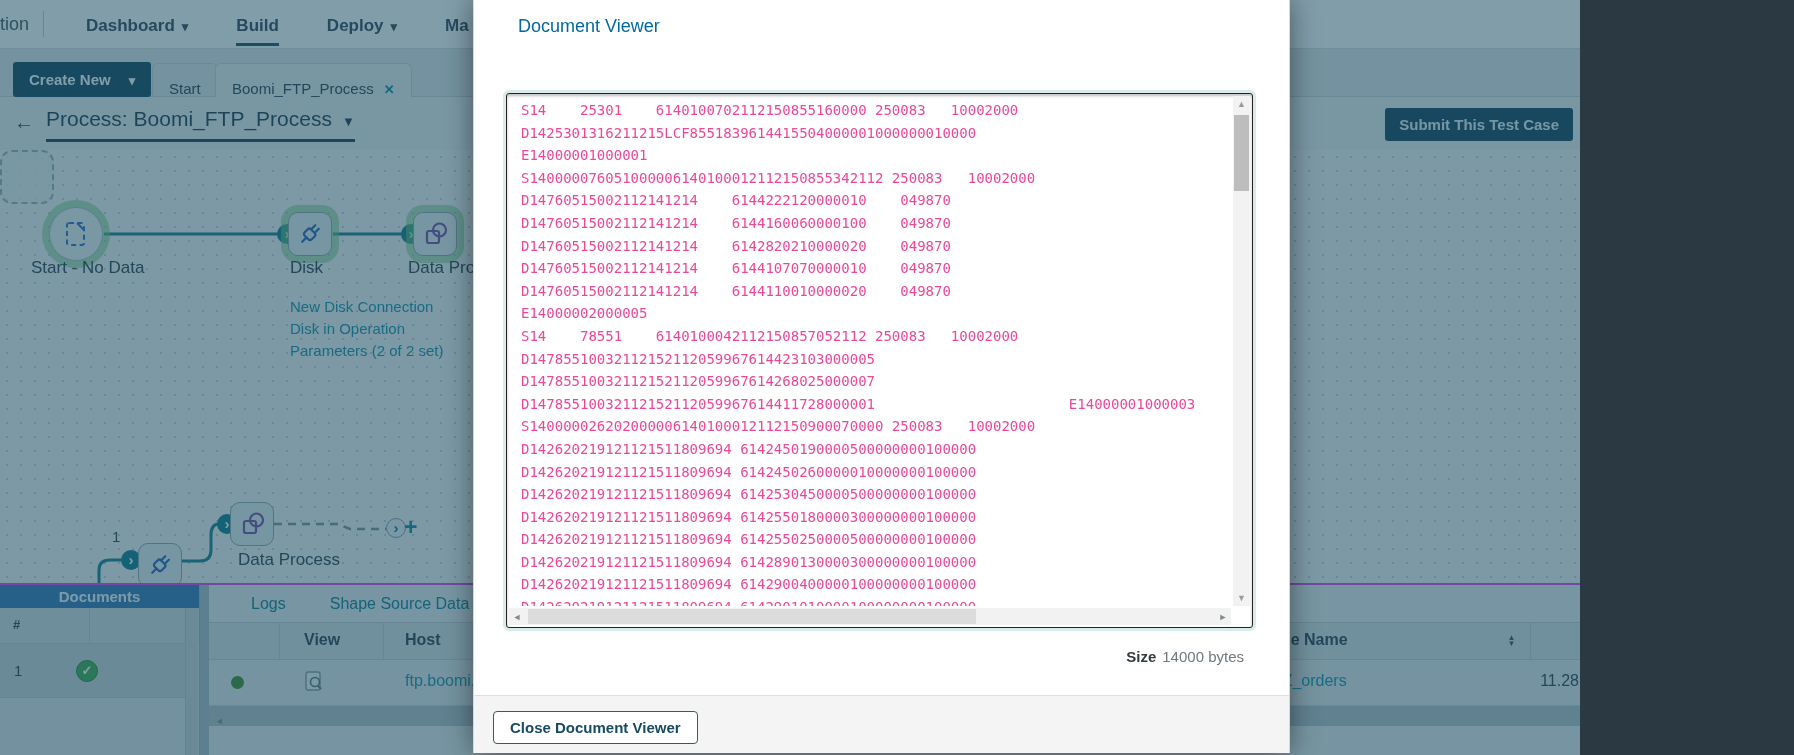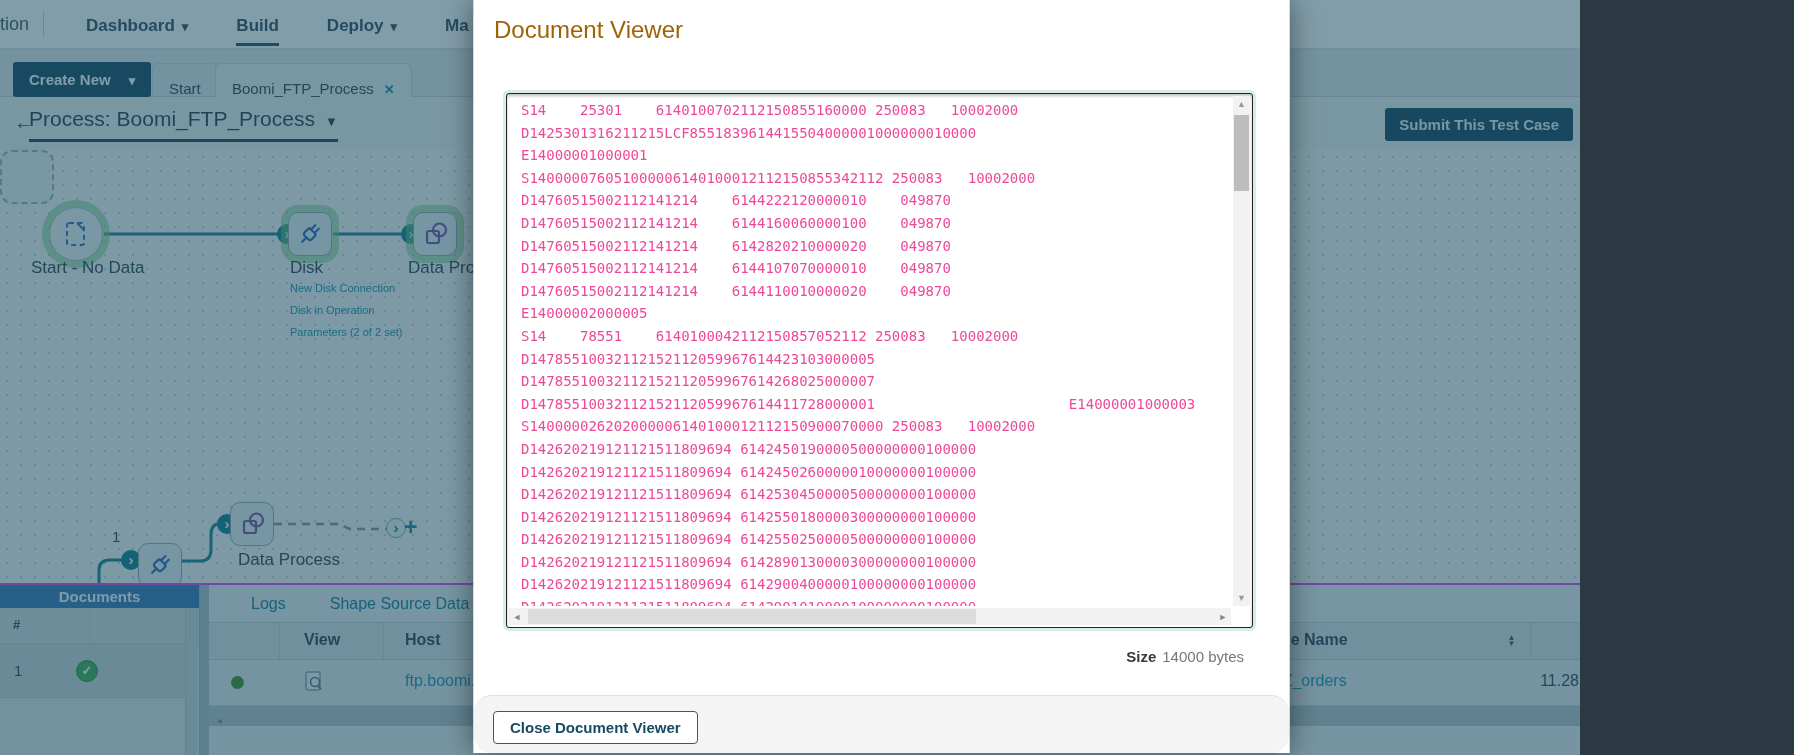"Document Viewer" .modal-title { color: #a16207 -> #0369a1; font-size: 24px -> 18px; left: 20px -> 44px }
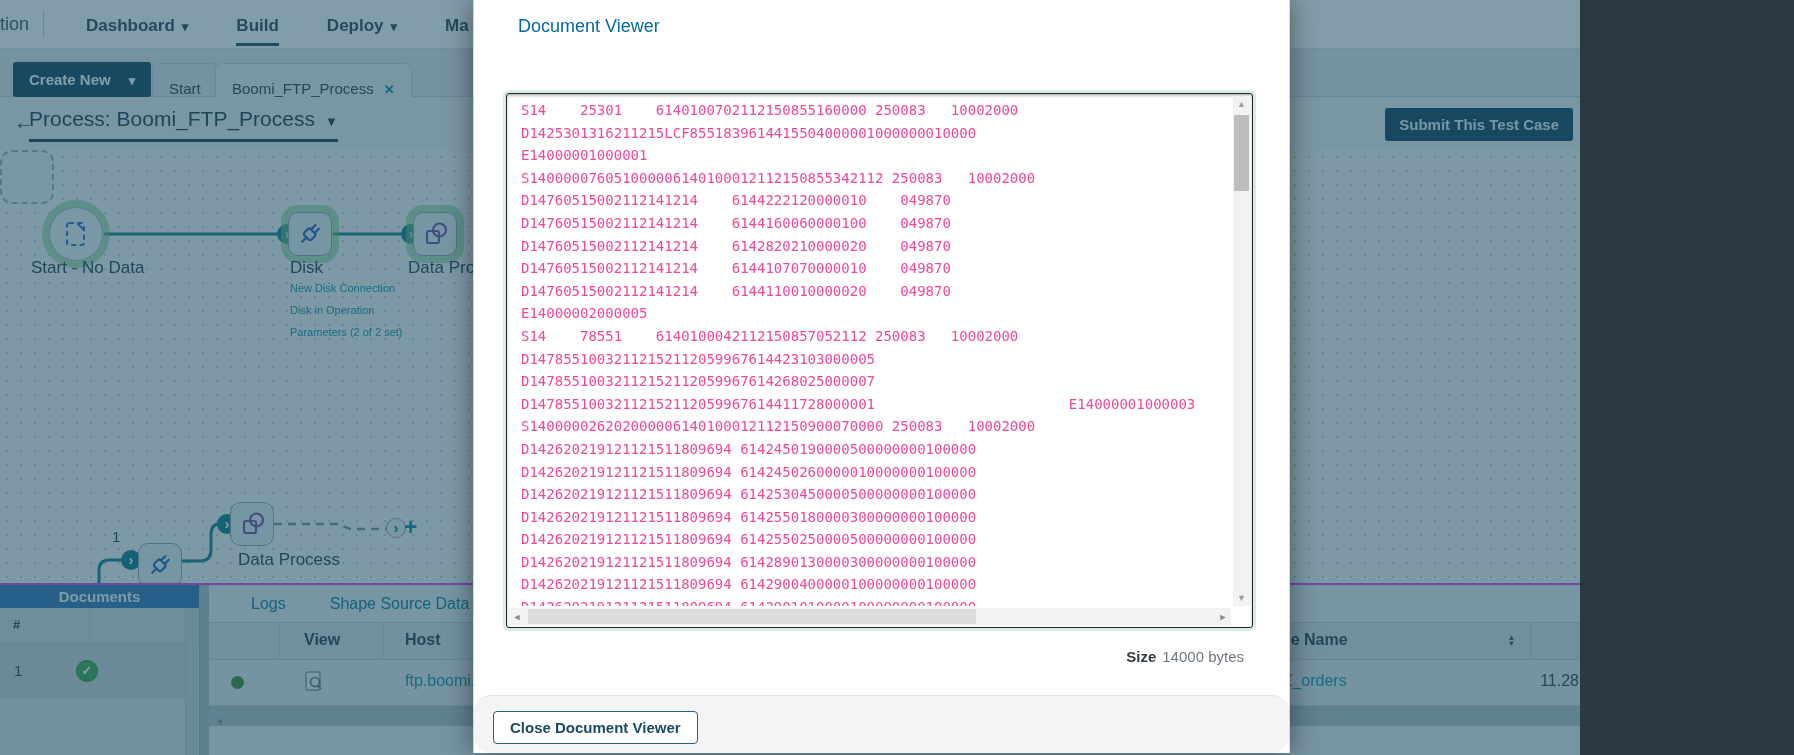"Process: Boomi_FTP_Process" .proc-title { left: 29px -> 46px }
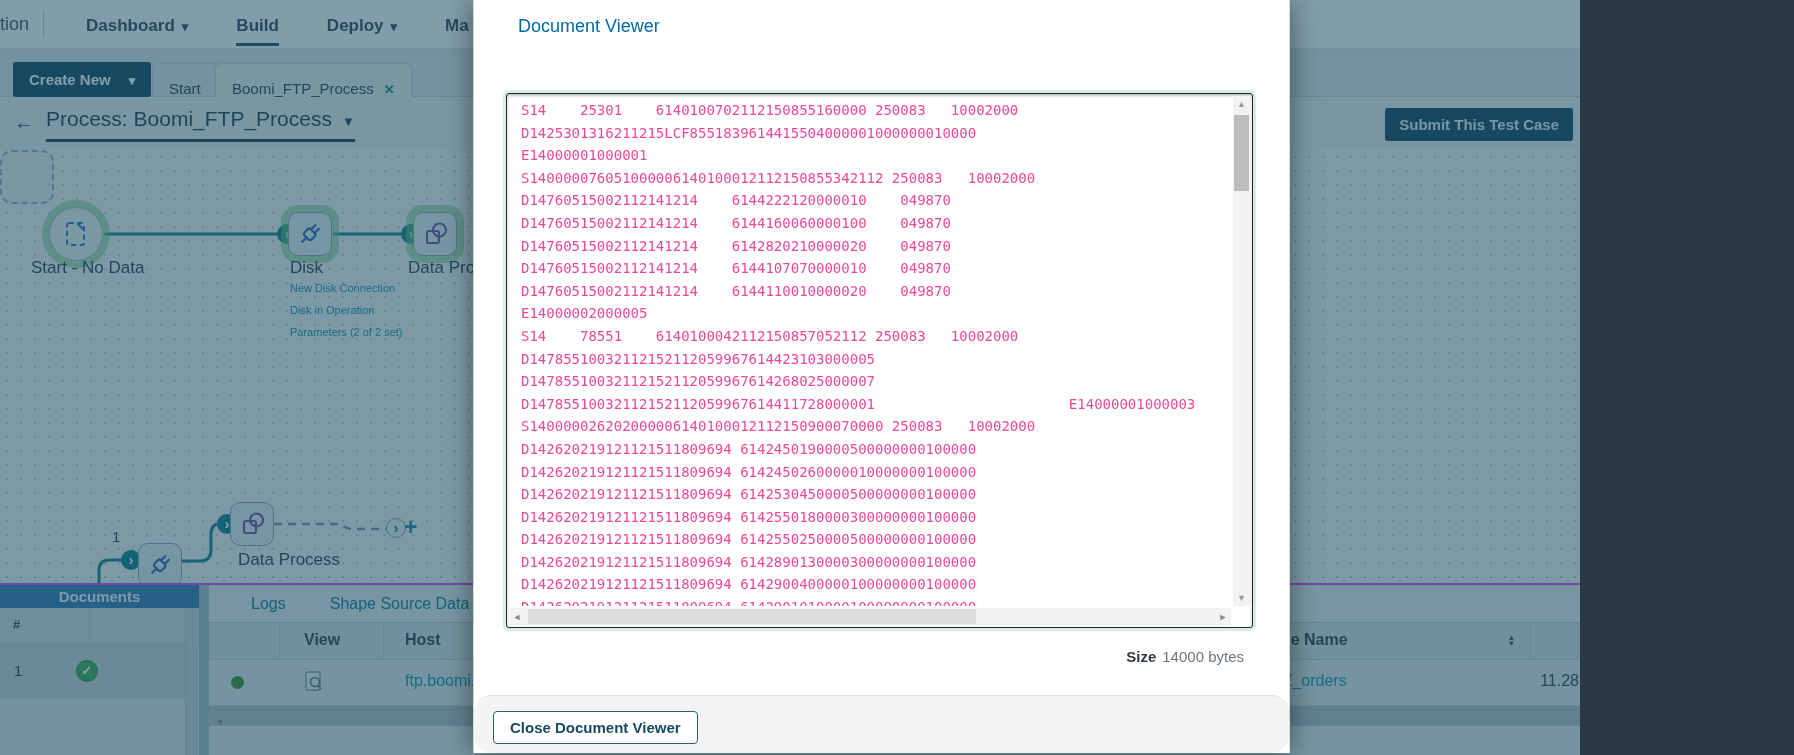"New Disk Connection" .node-link { font-size: 11px -> 15px; margin-top: none -> 16px }
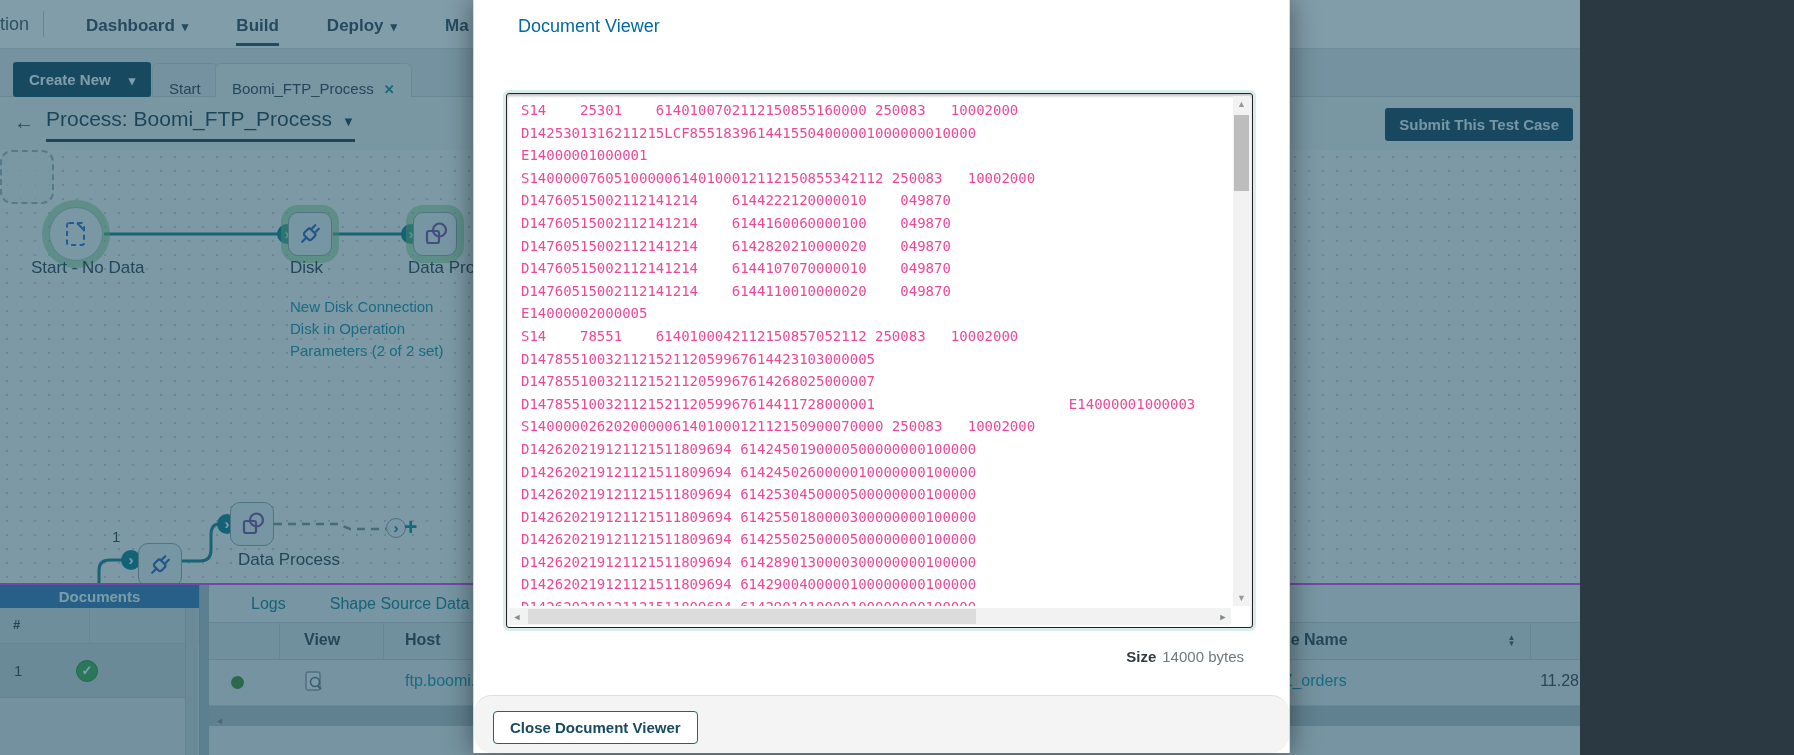"Close Document Viewer" .modal-footer { border-radius: 18px -> none }
